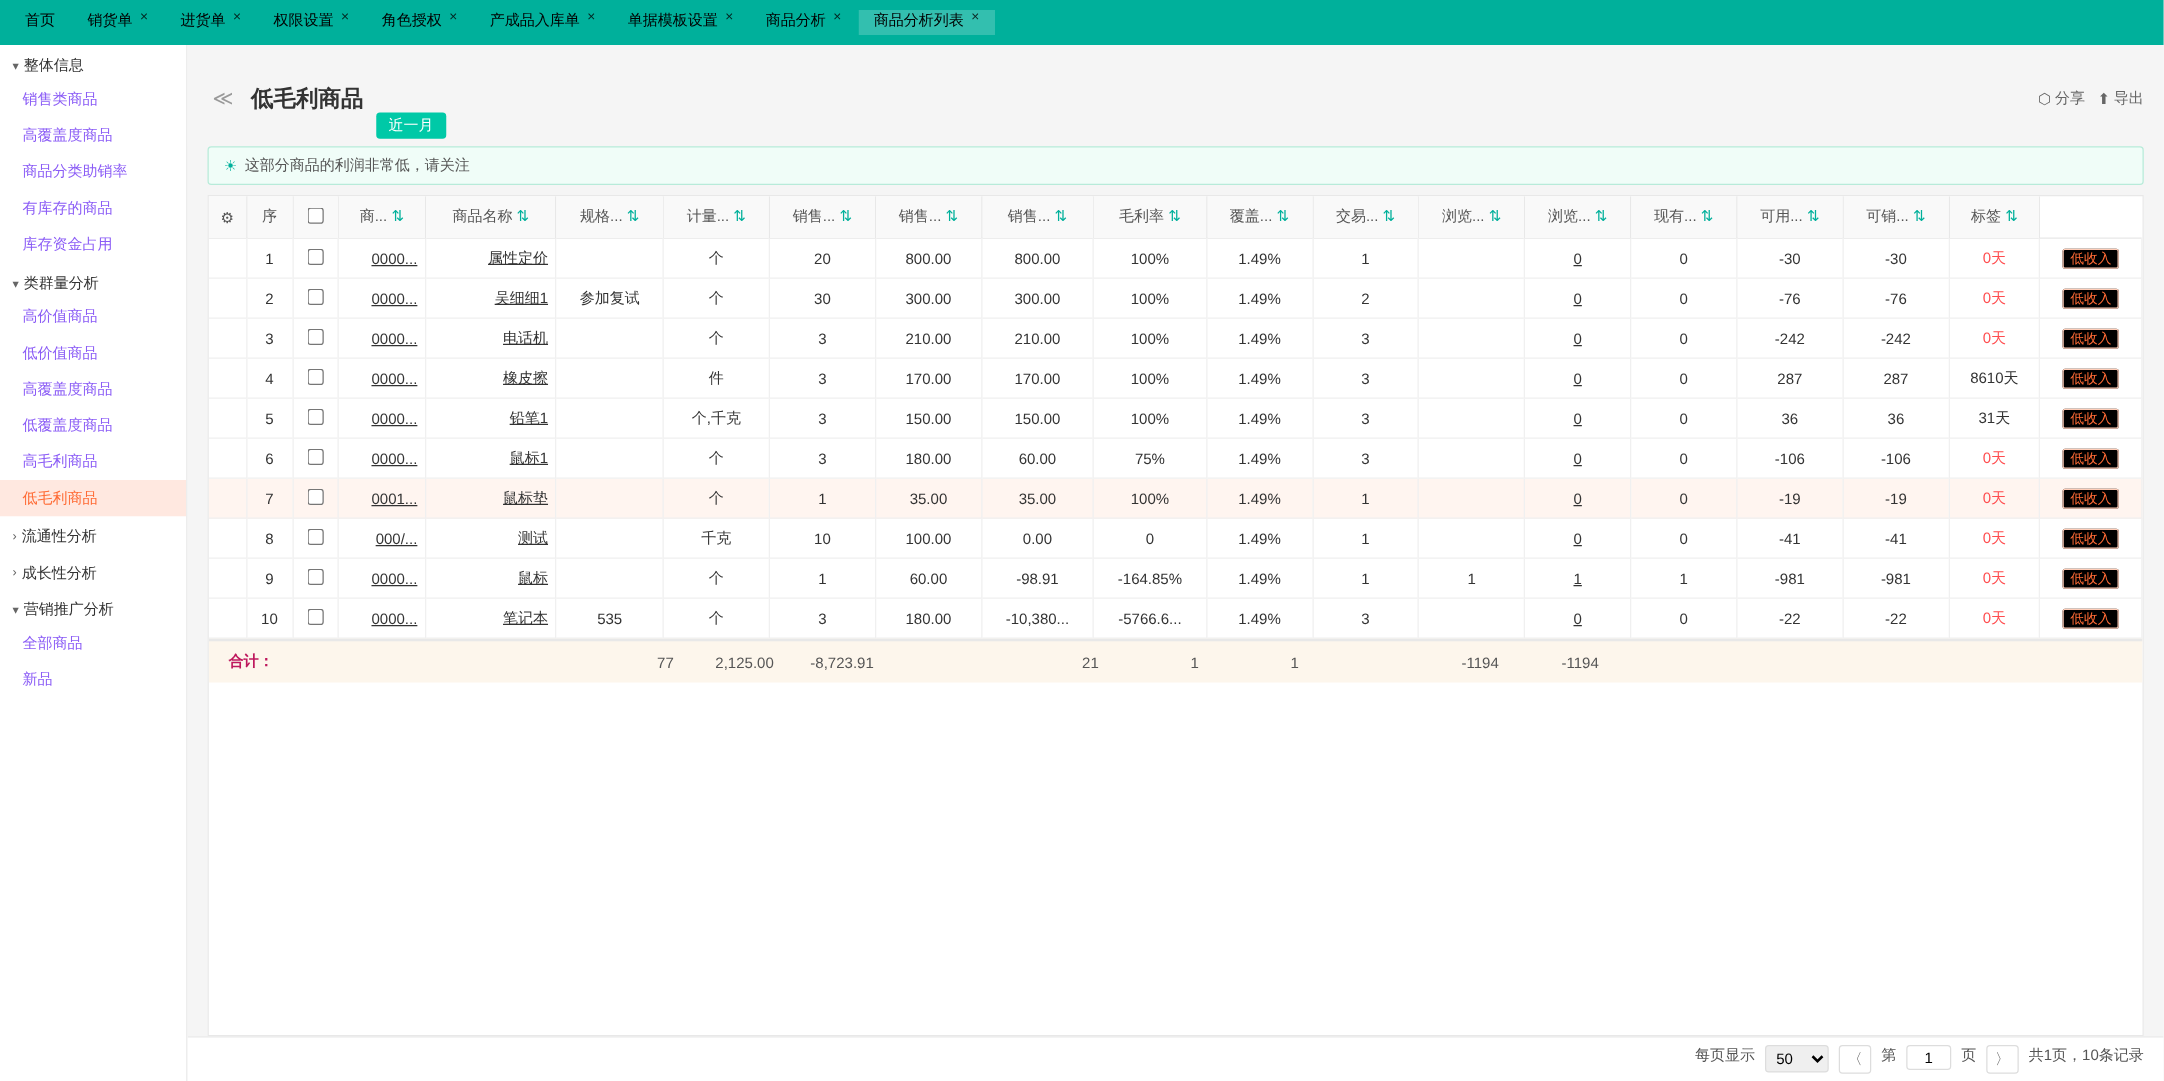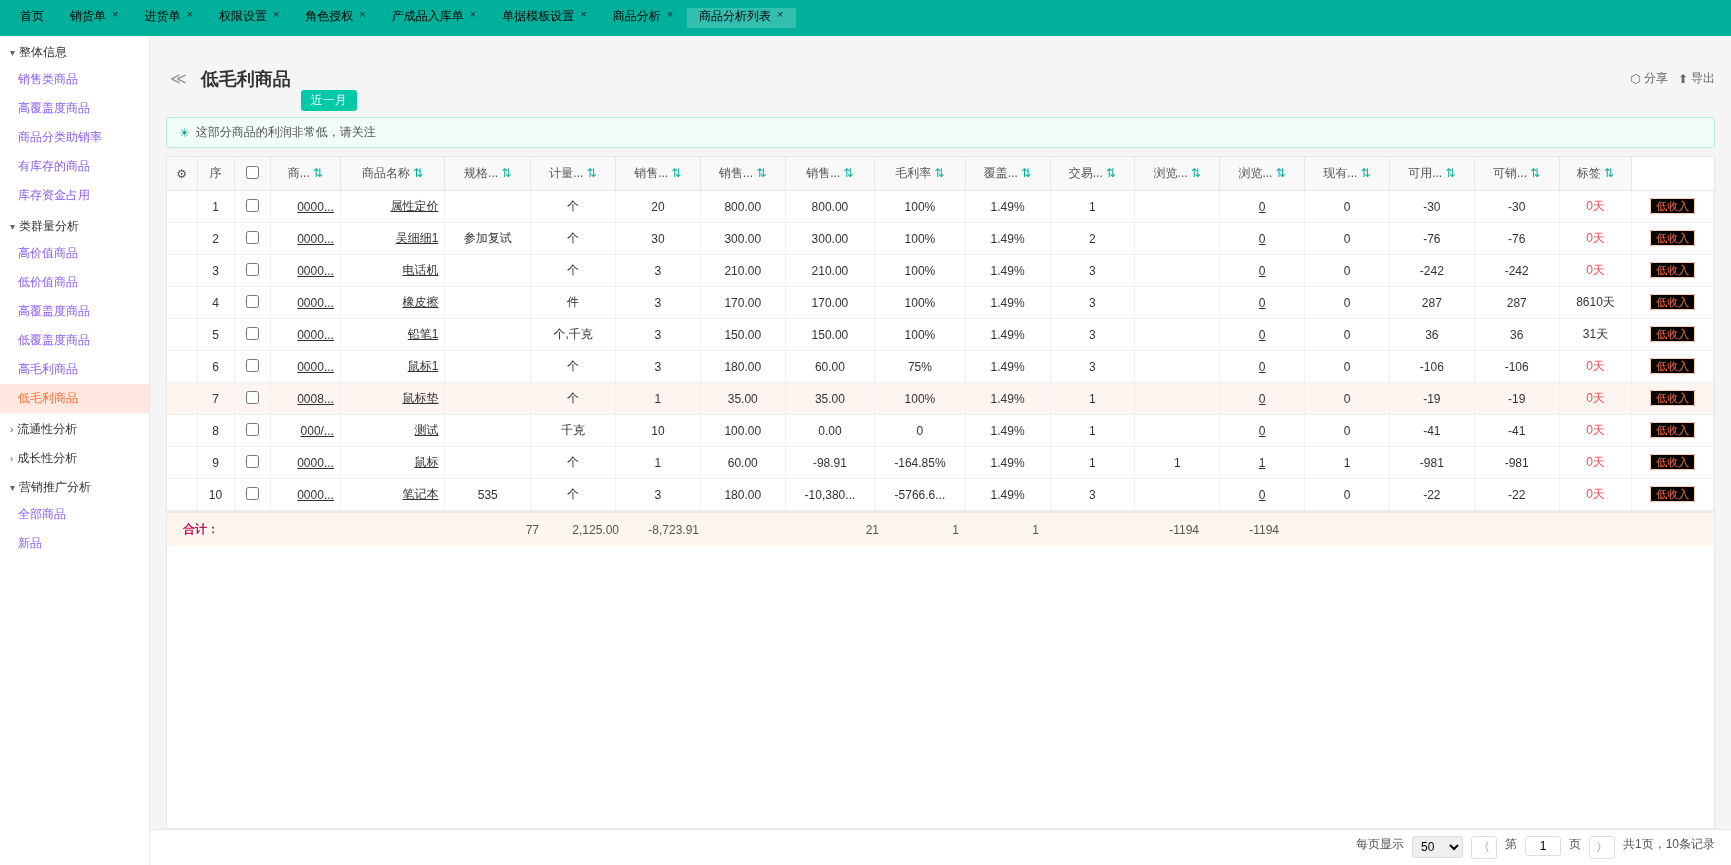"0008..." td.td-left { text: 0008 -> 0001 }
